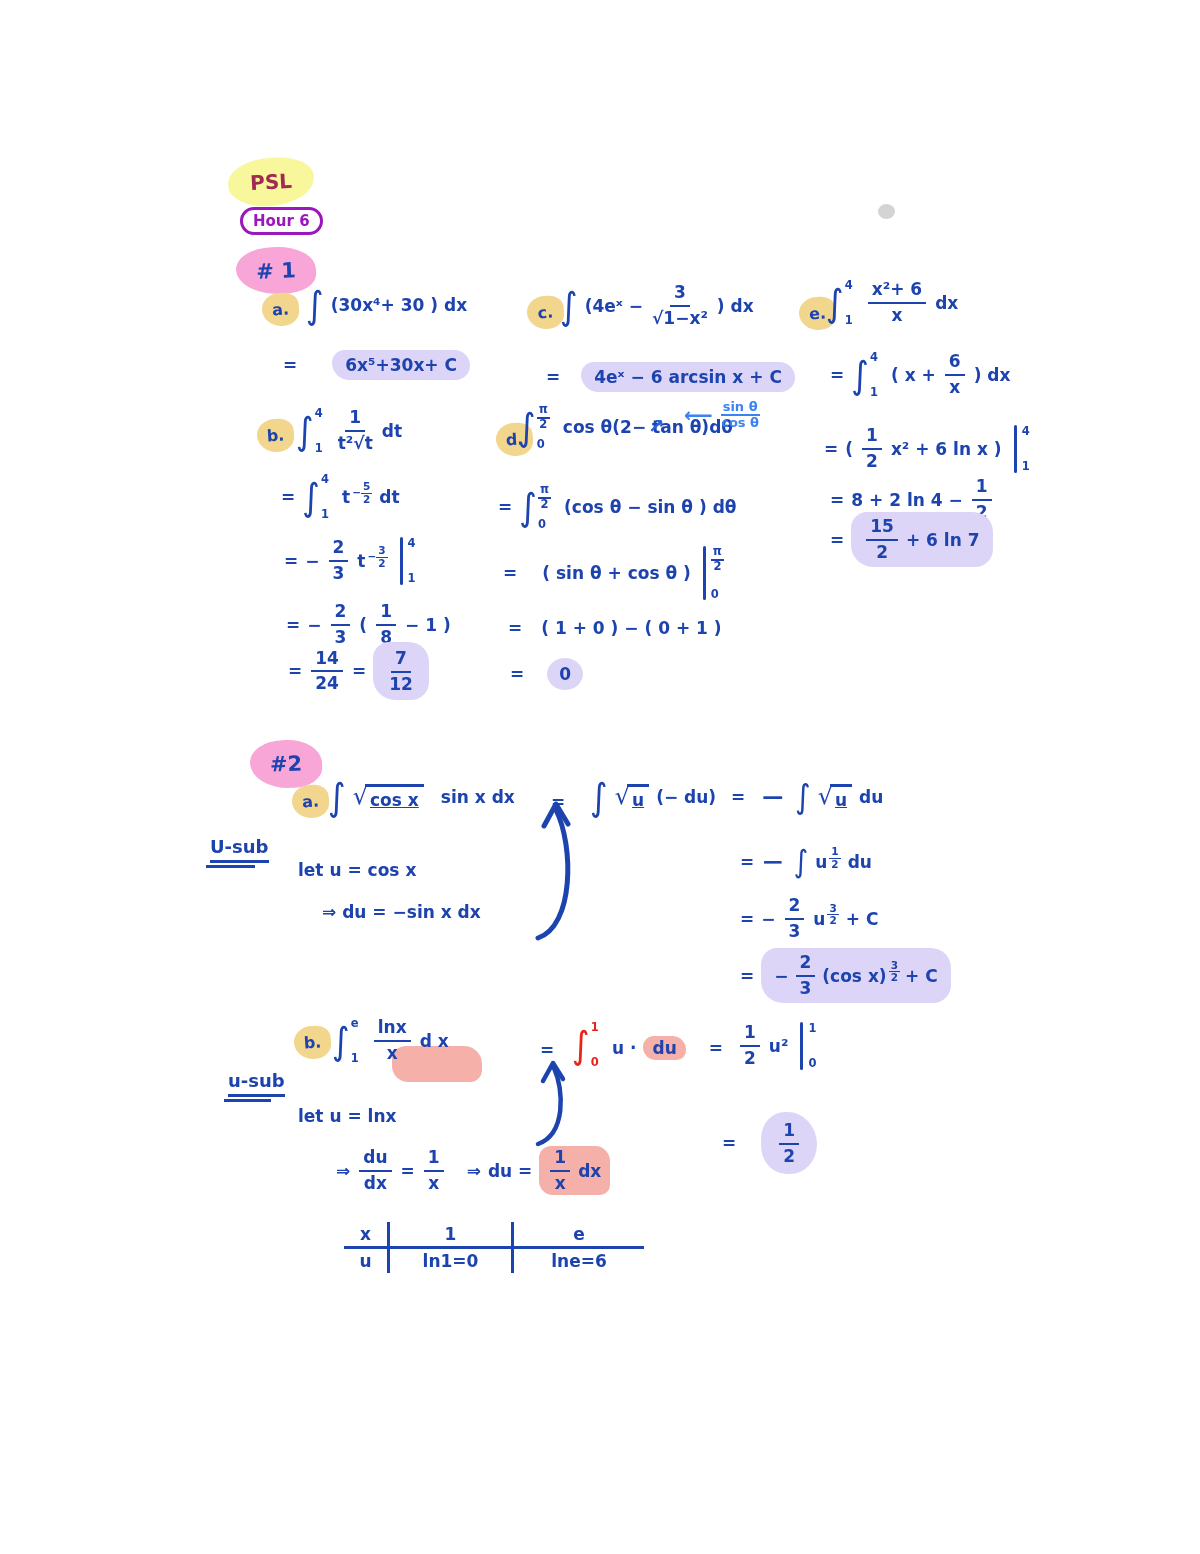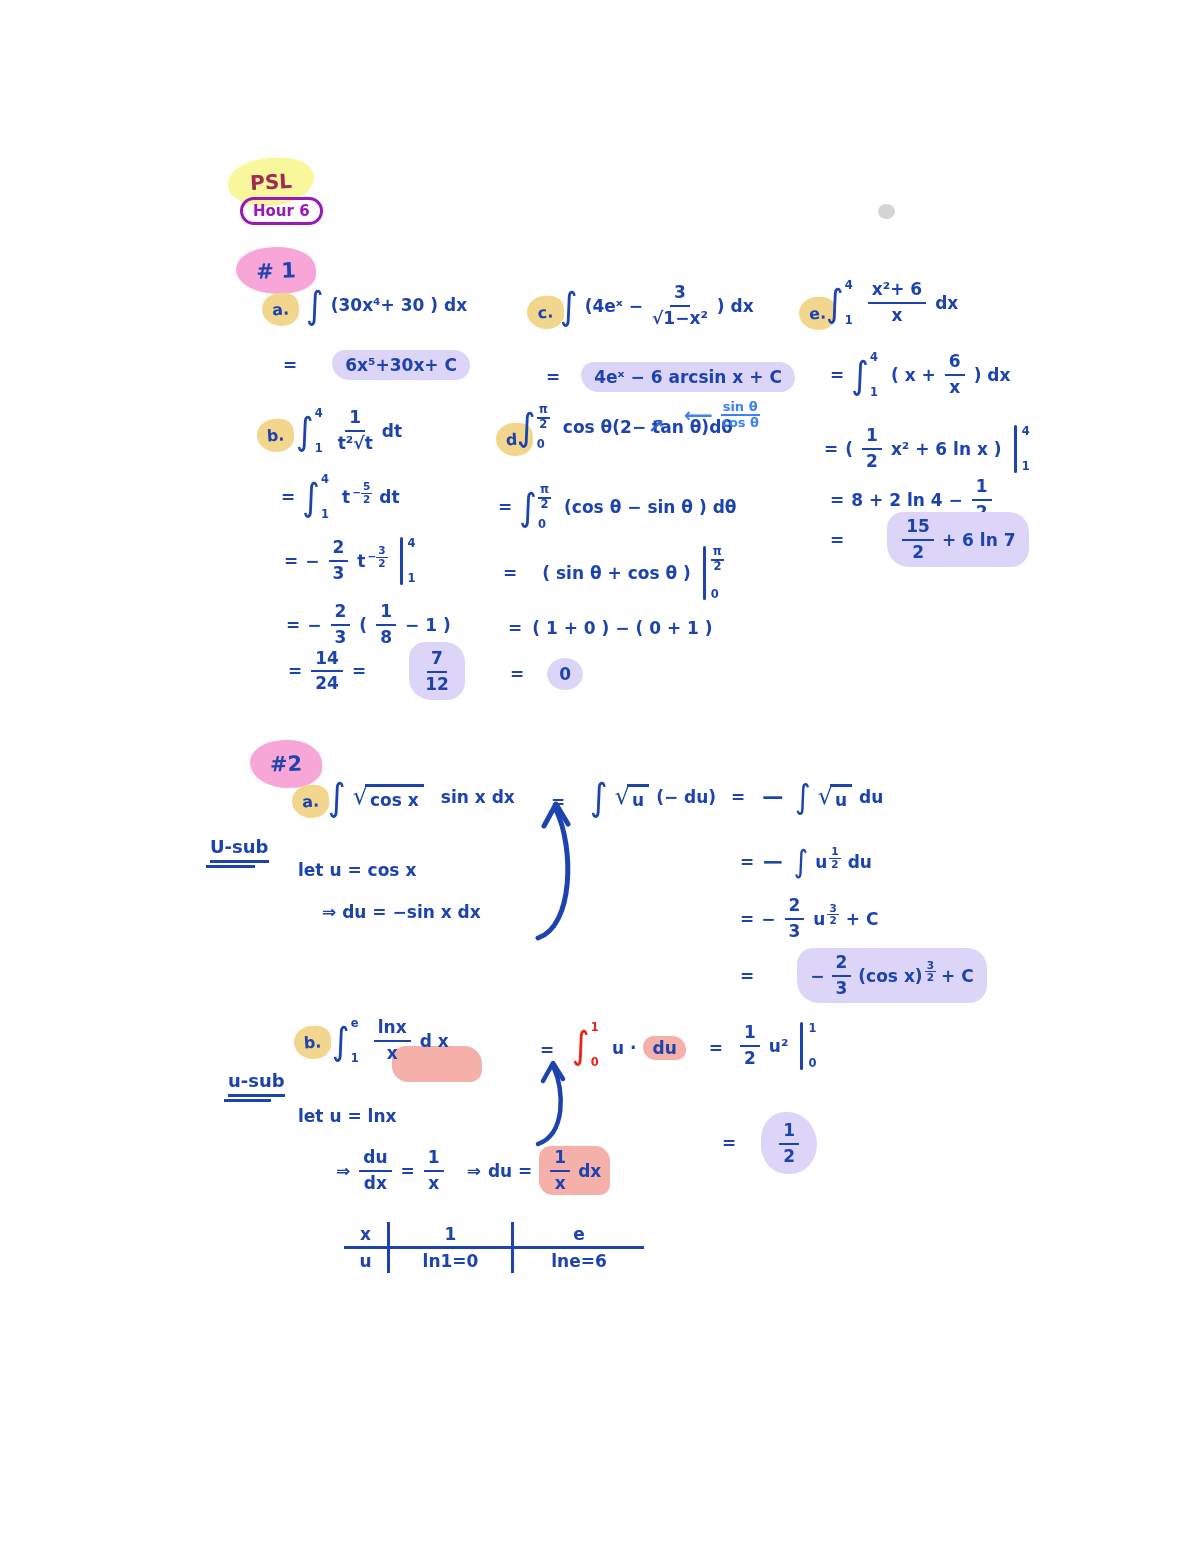"Hour 6" div.hourb { top: 197px -> 207px }
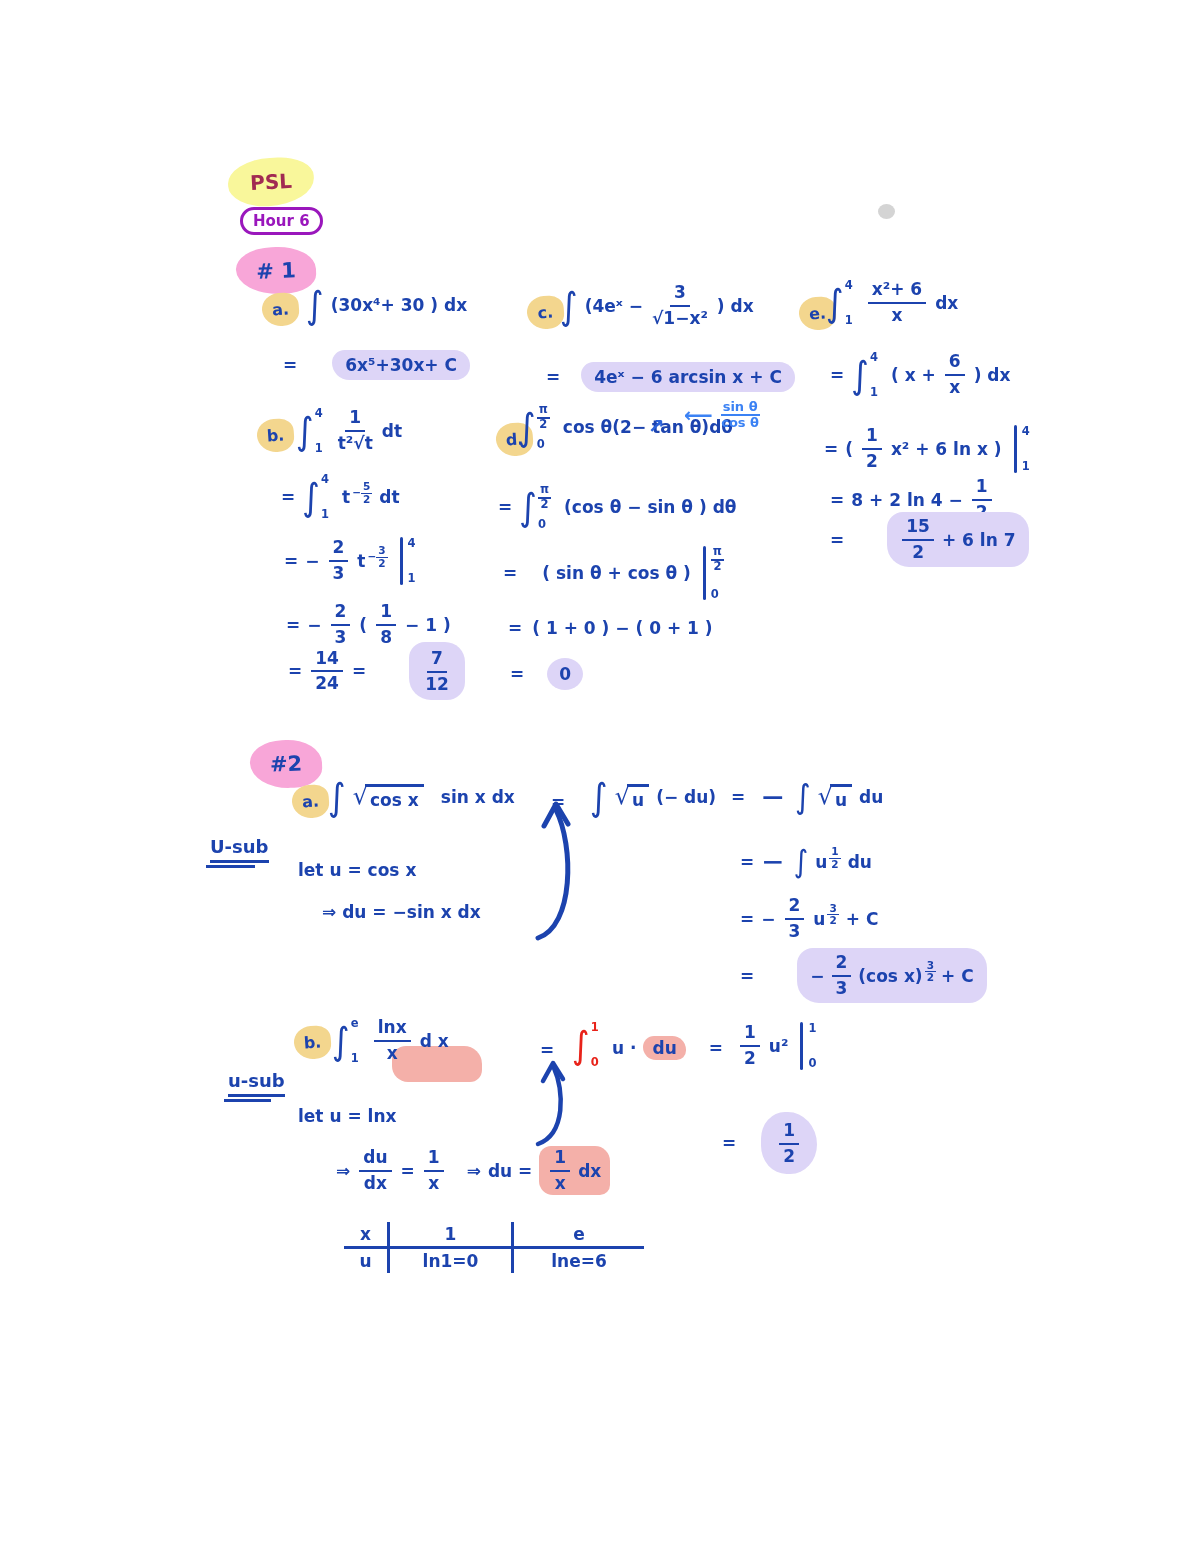"15" .hl { margin-left: 36px -> none }
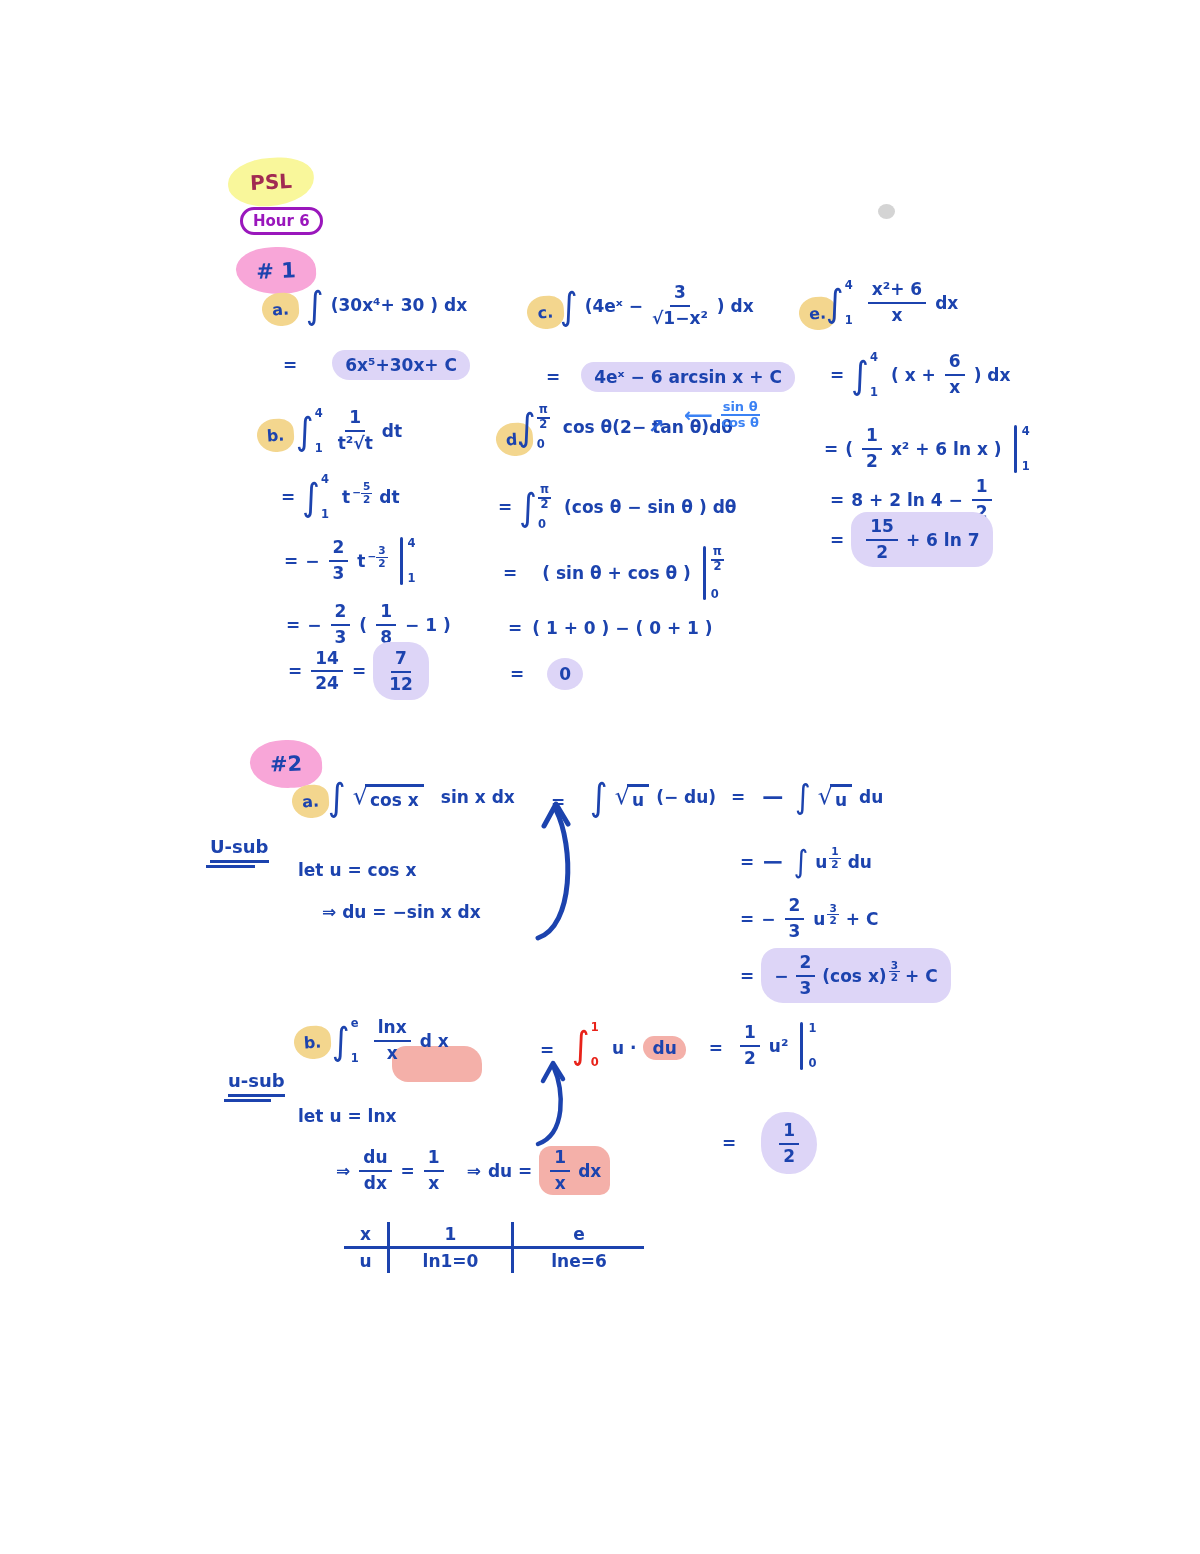"( 1 + 0 )" span.t { margin-left: 3px -> 12px }
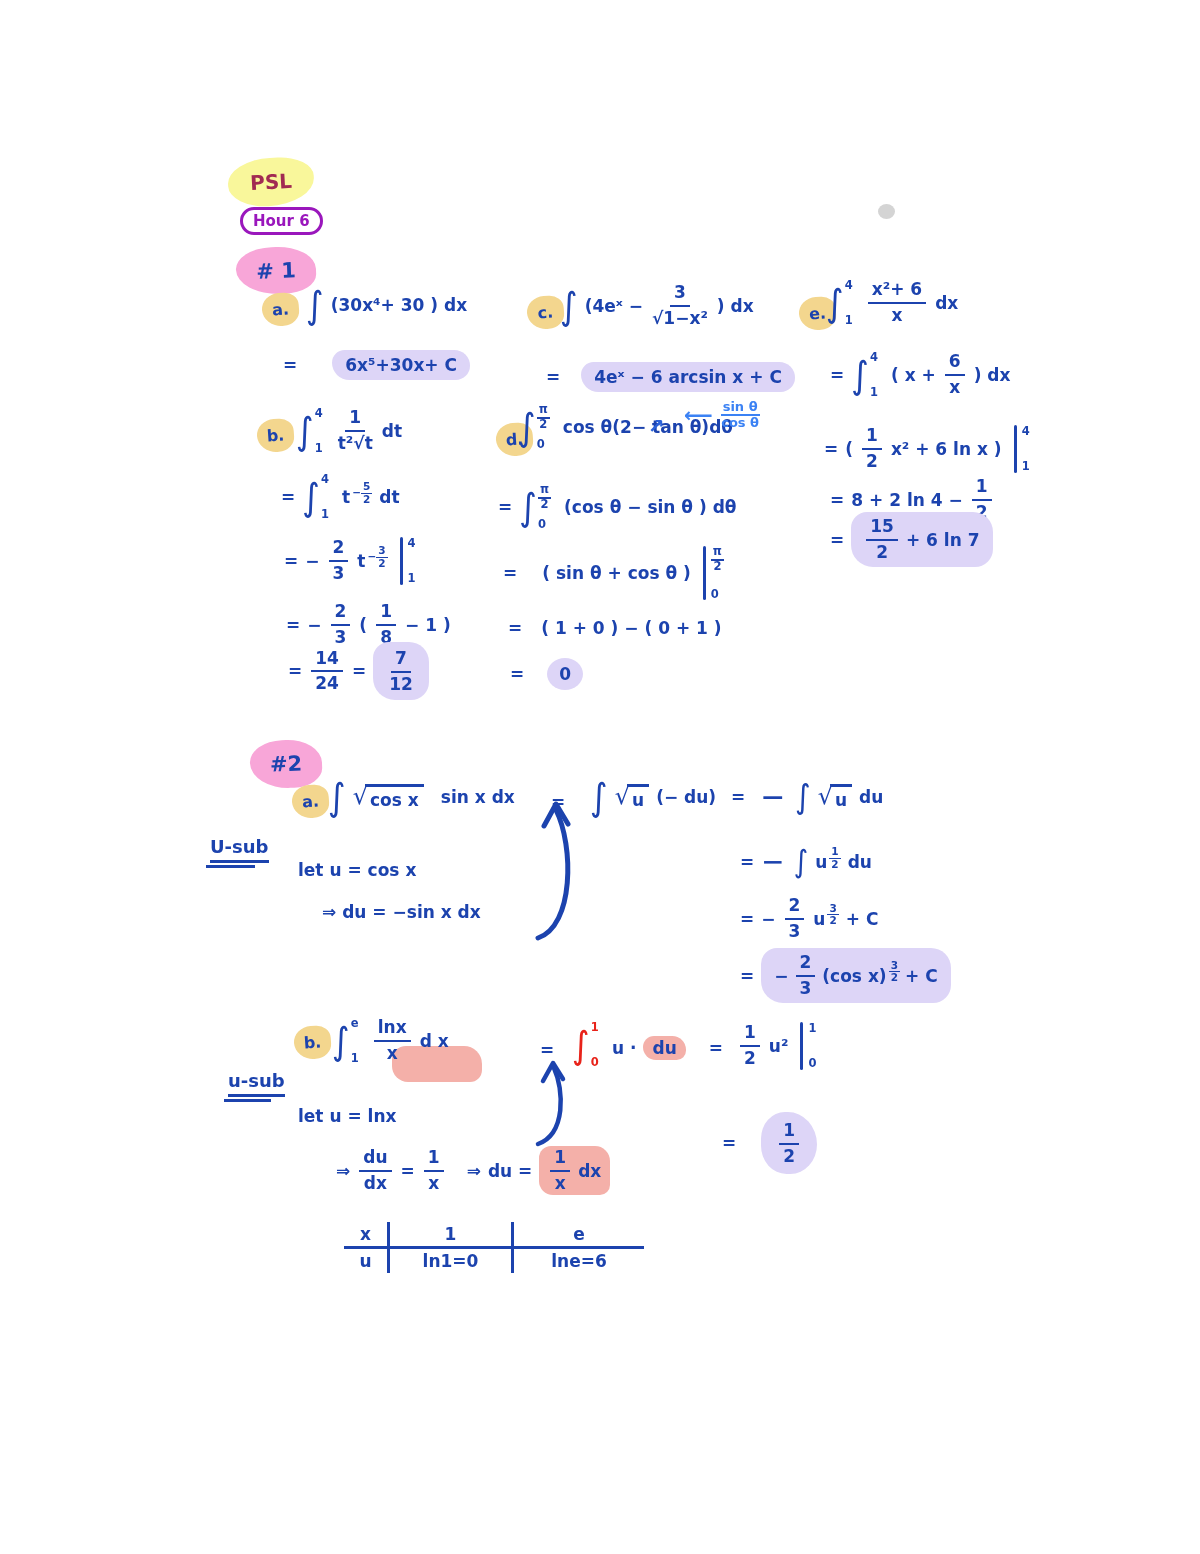"cos x" .rand { text-decoration: none -> underline }
